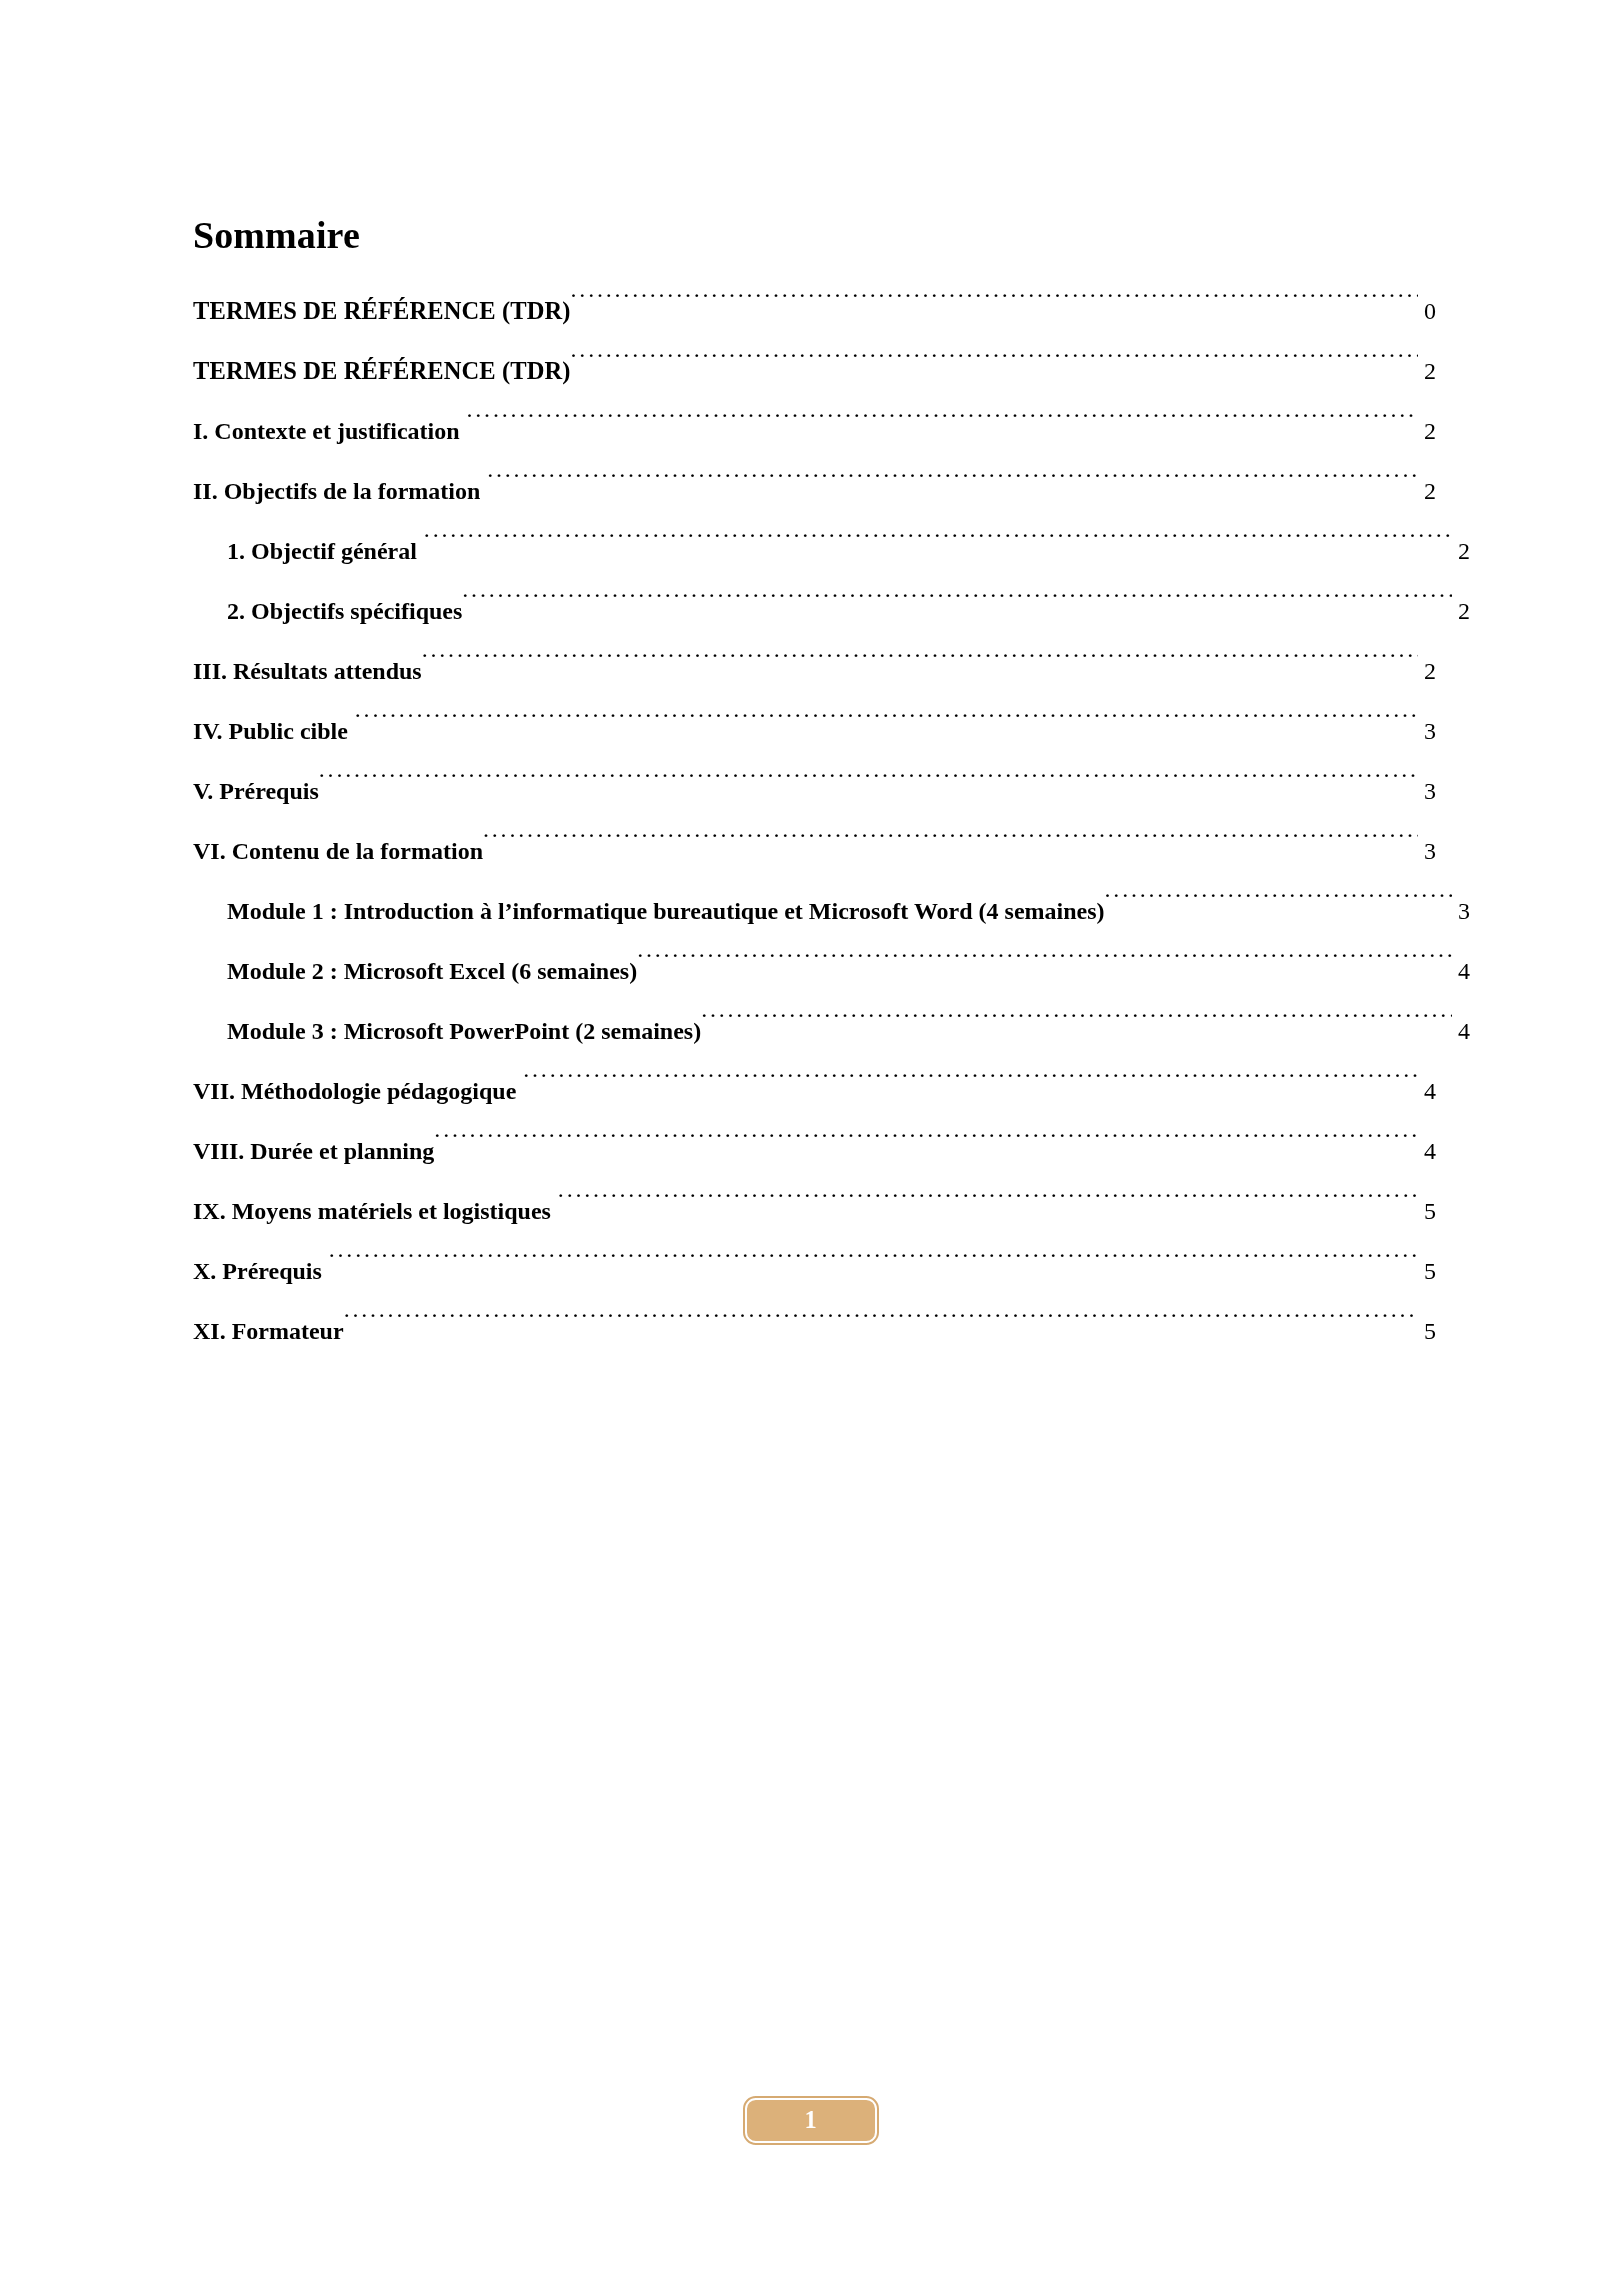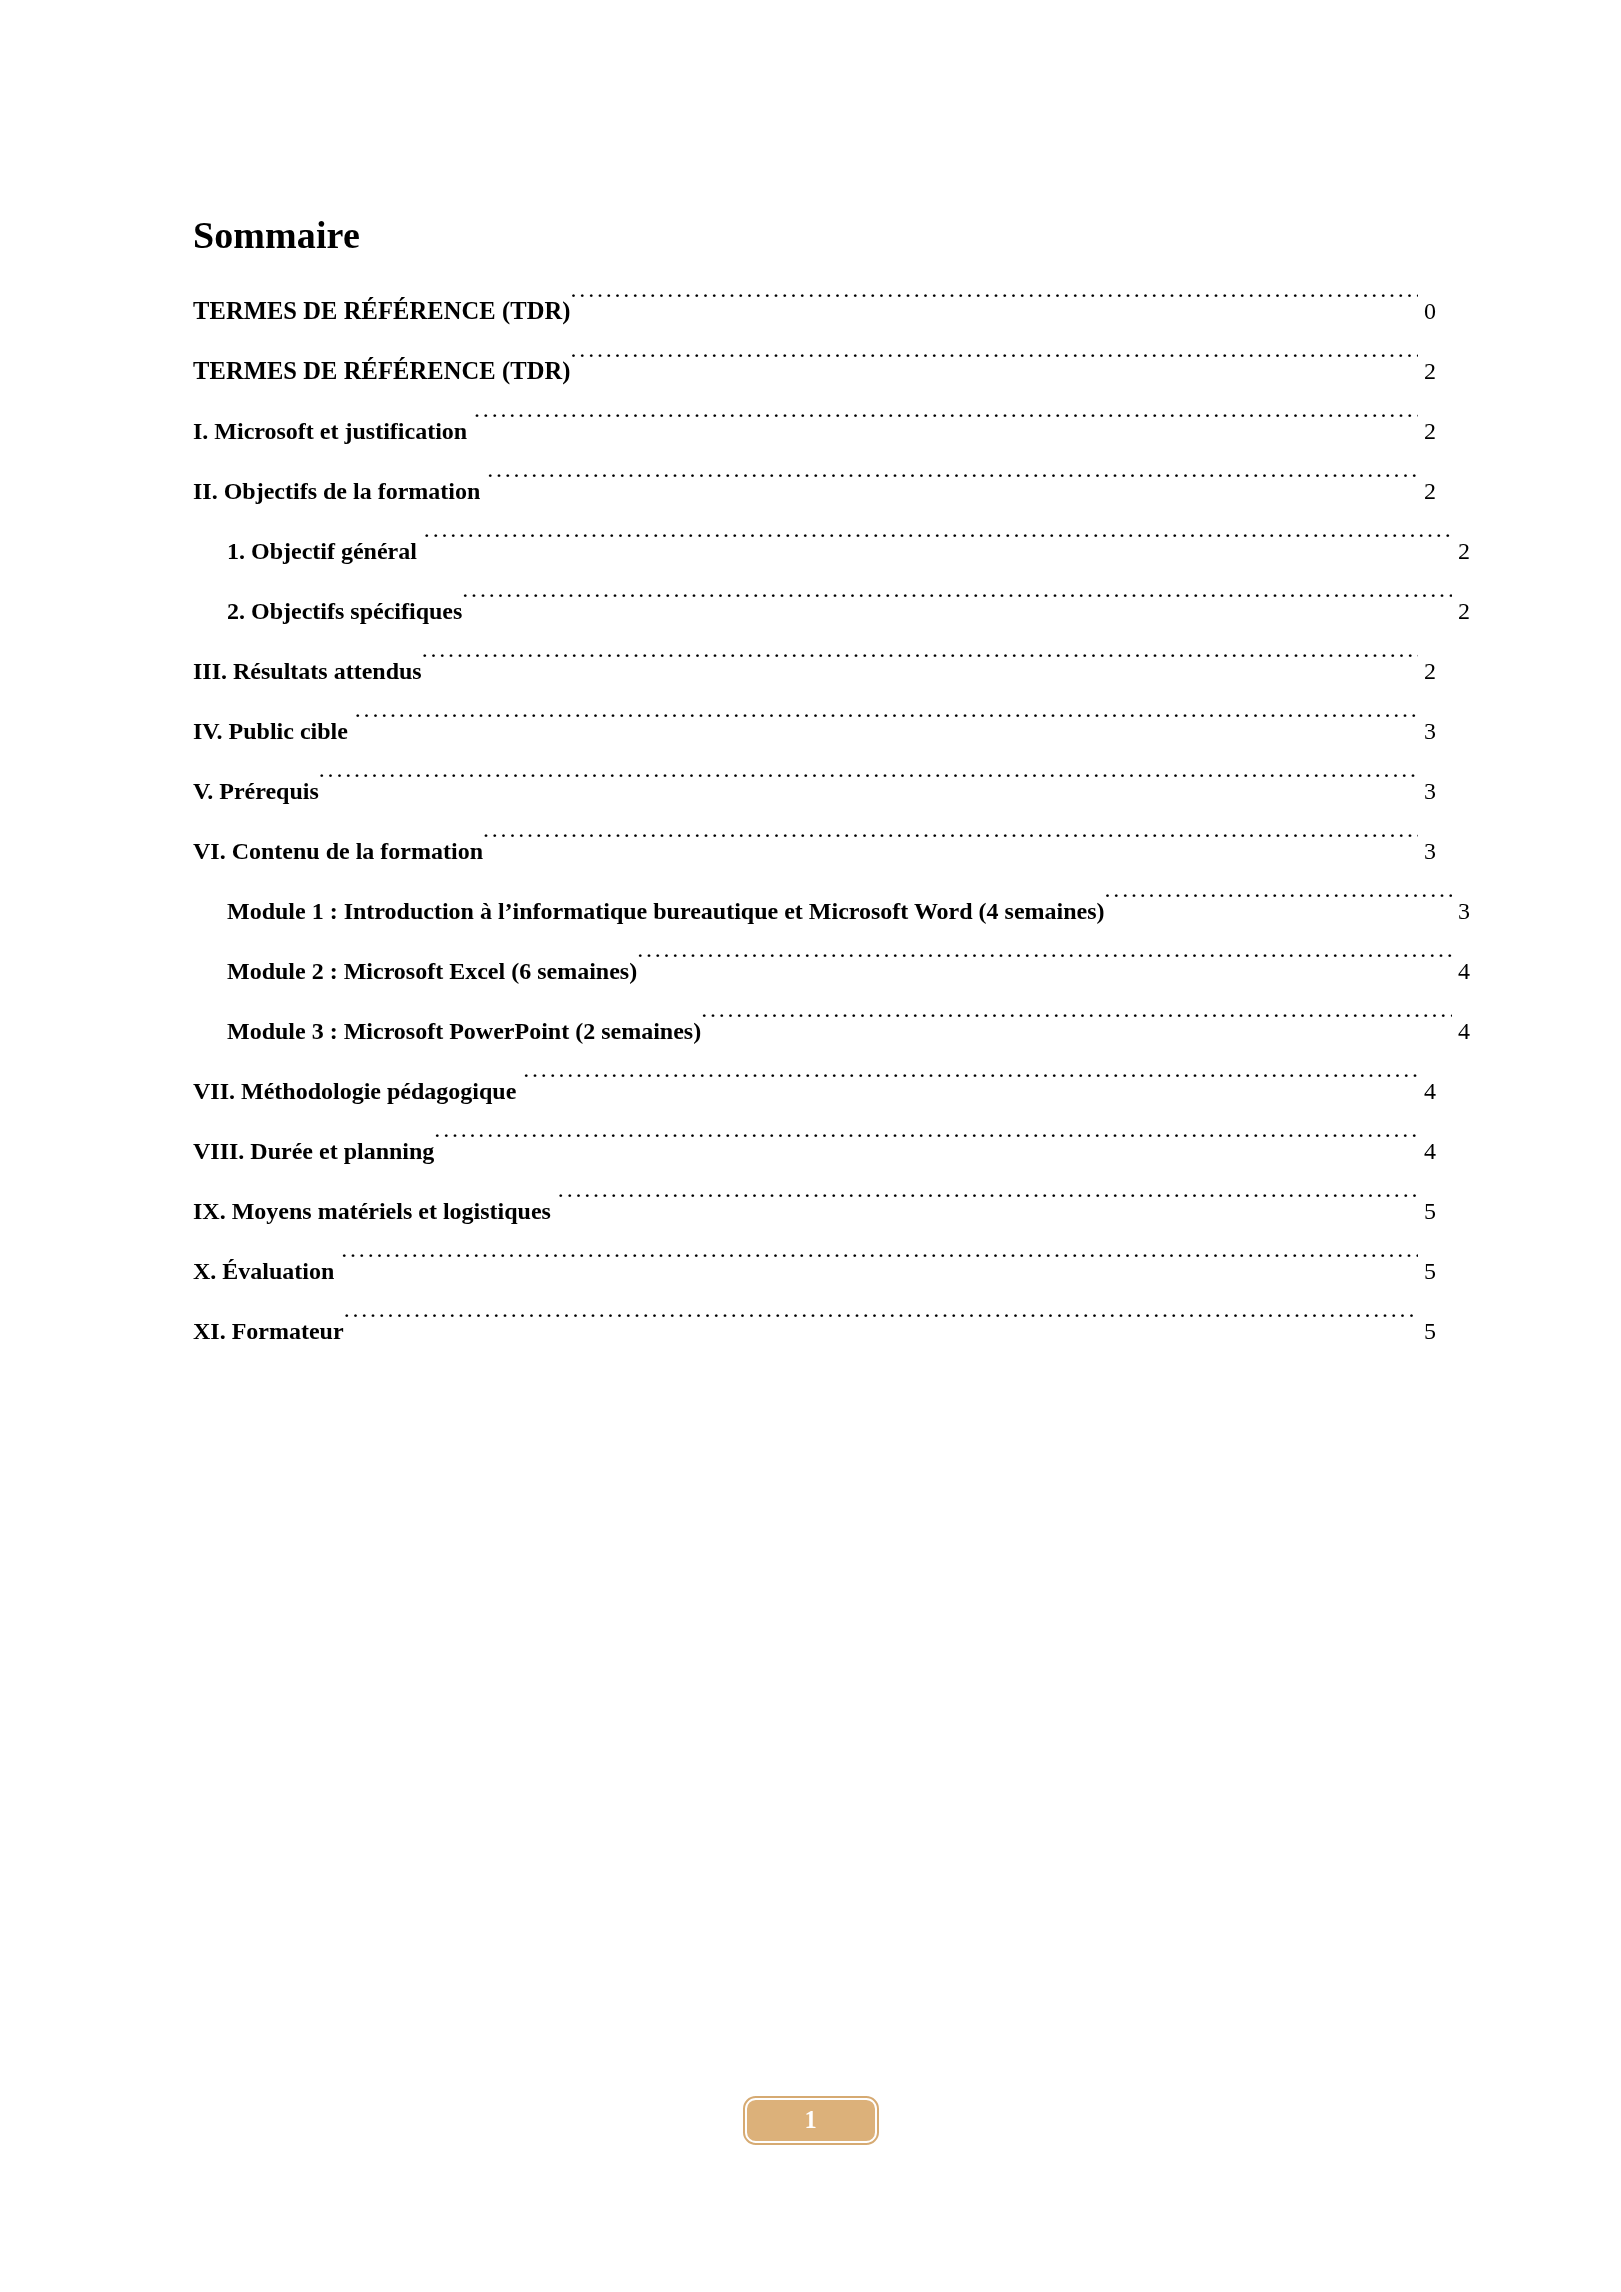"I. Microsoft et justification" span.toc-label { text: Microsoft -> Contexte }
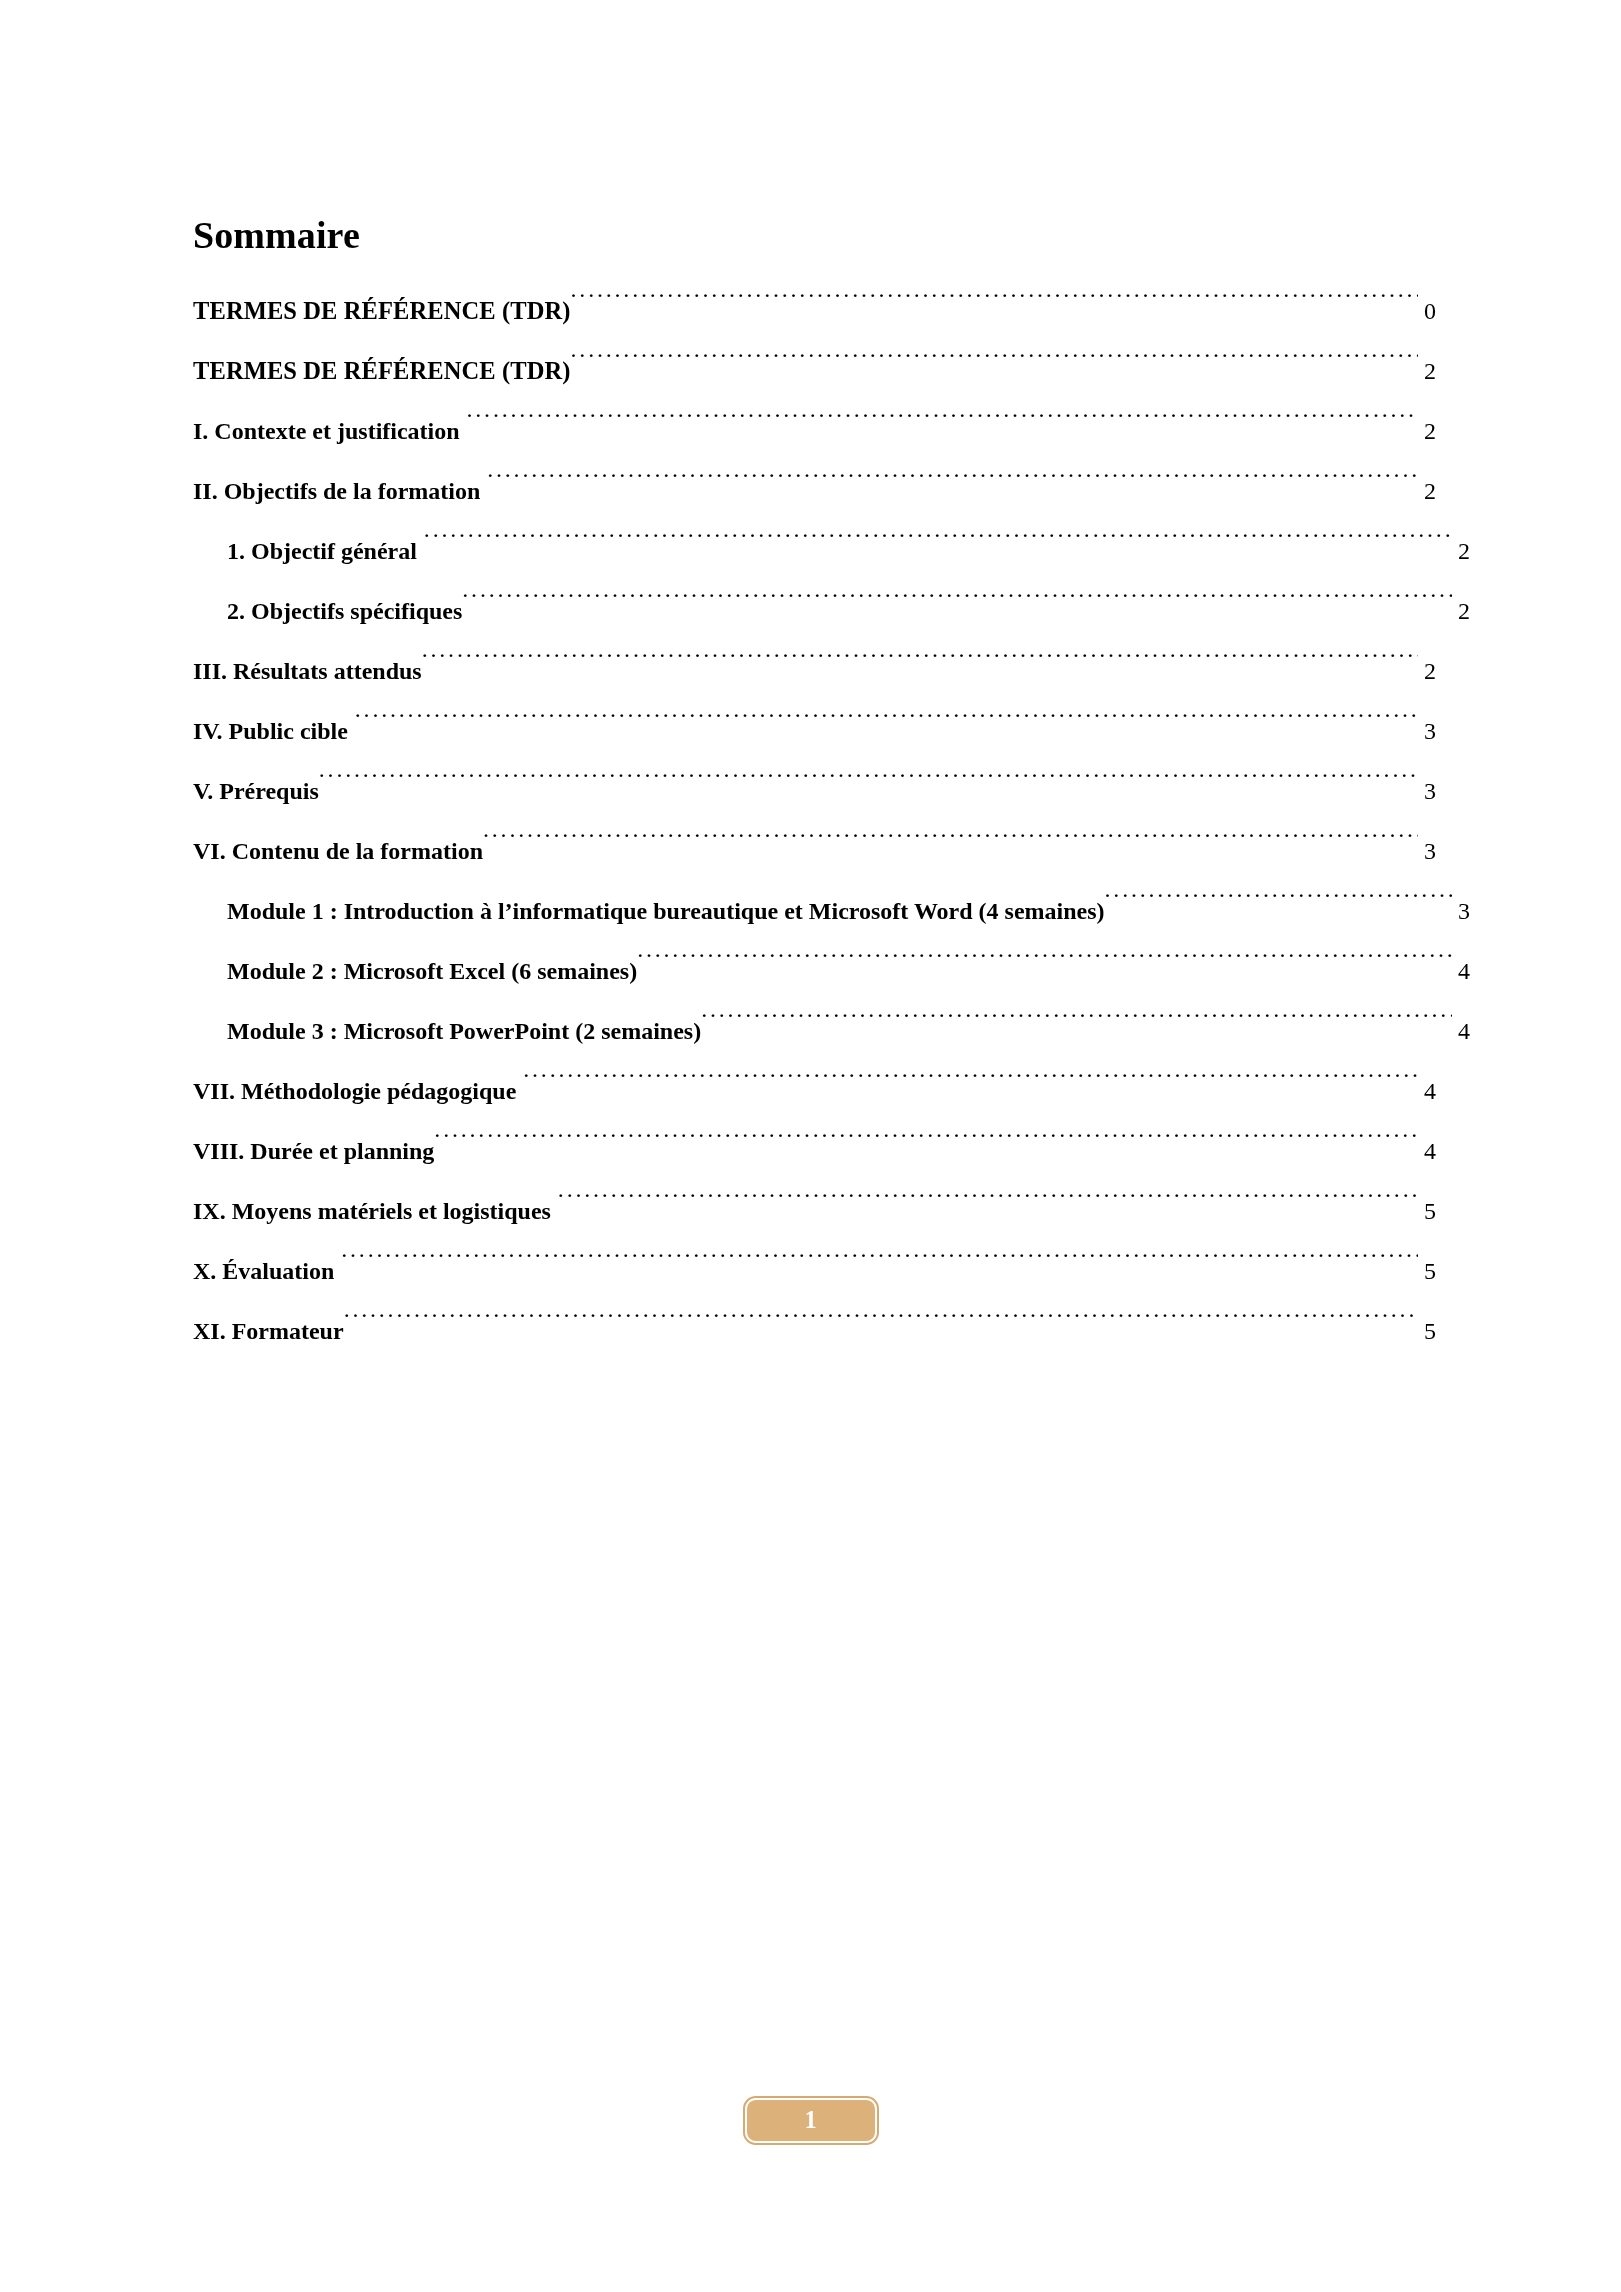"X. Évaluation" span.toc-label { text: Évaluation -> Prérequis }
